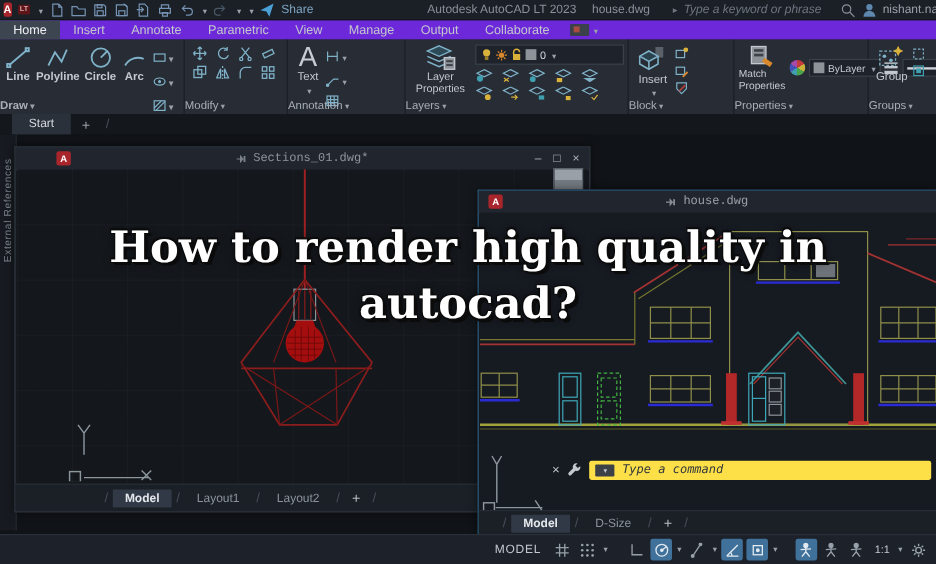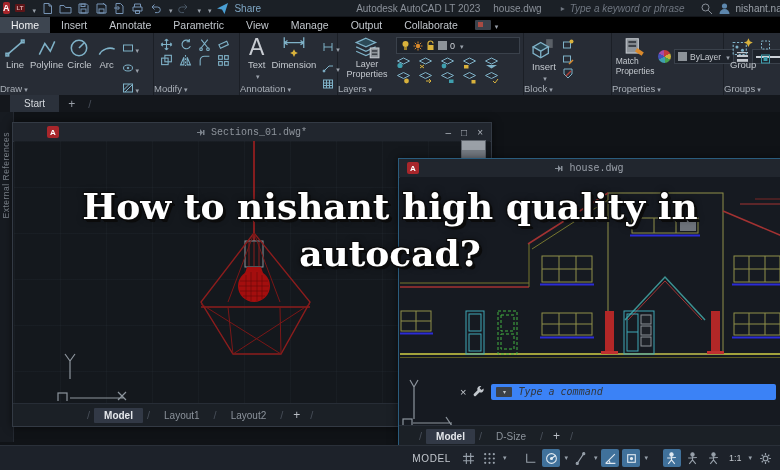"Home" #ribbontabs { background: #000000 -> #6d28d9 }
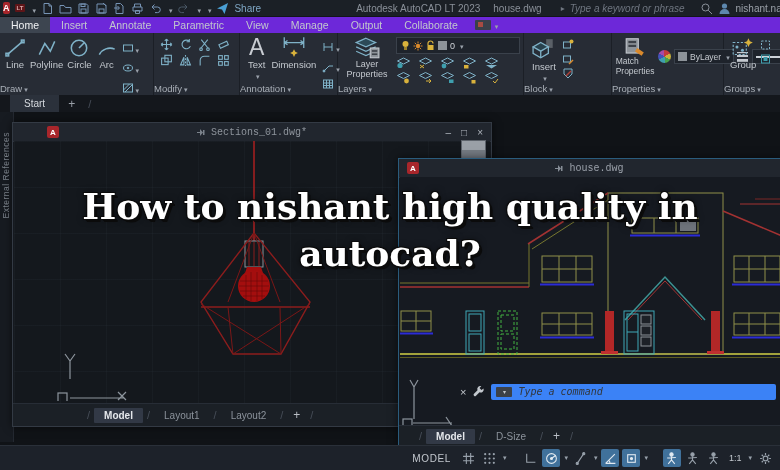"Line" div.panel { font-weight: none -> bold }
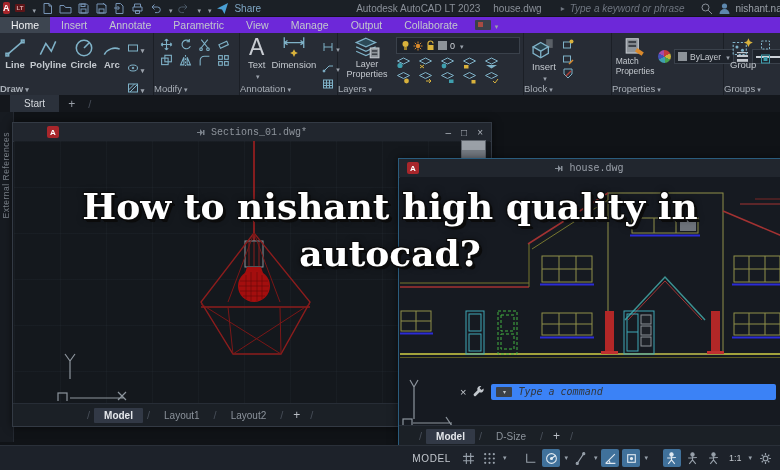"Dimension" div.tool { html: <div> <svg> <g> <path></path> </g> <path></path> </svg> <span>Dimension</span> </div> -> none }
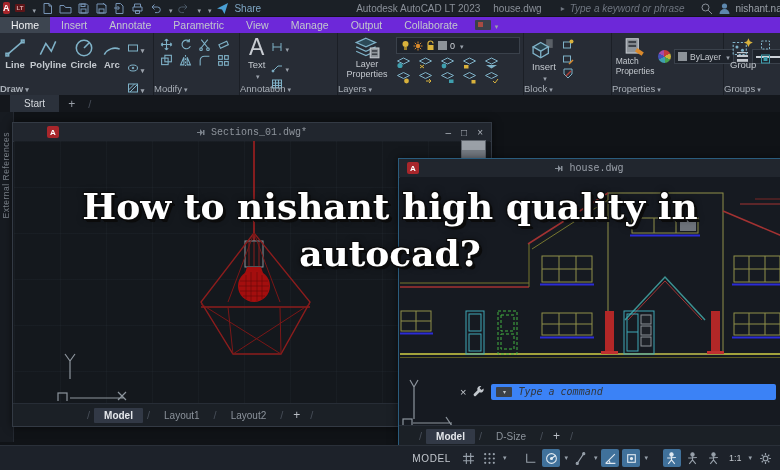"How to nishant high quality" div { text: nishant -> render }
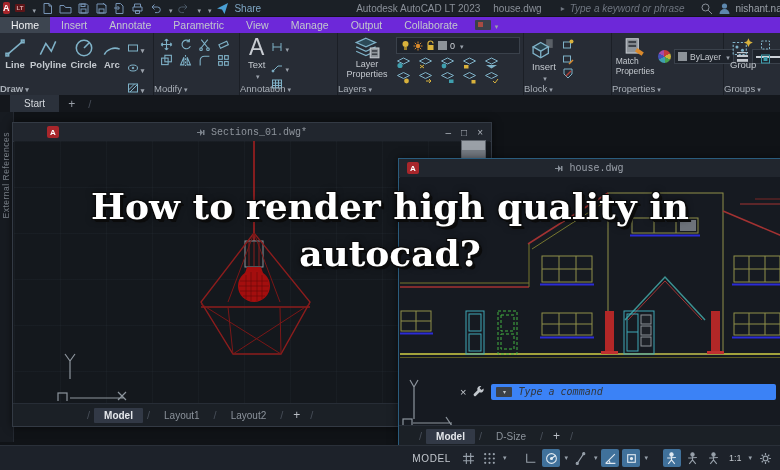"Type a command" #cmdbar { background: #3b82f6 -> #fde047 }
